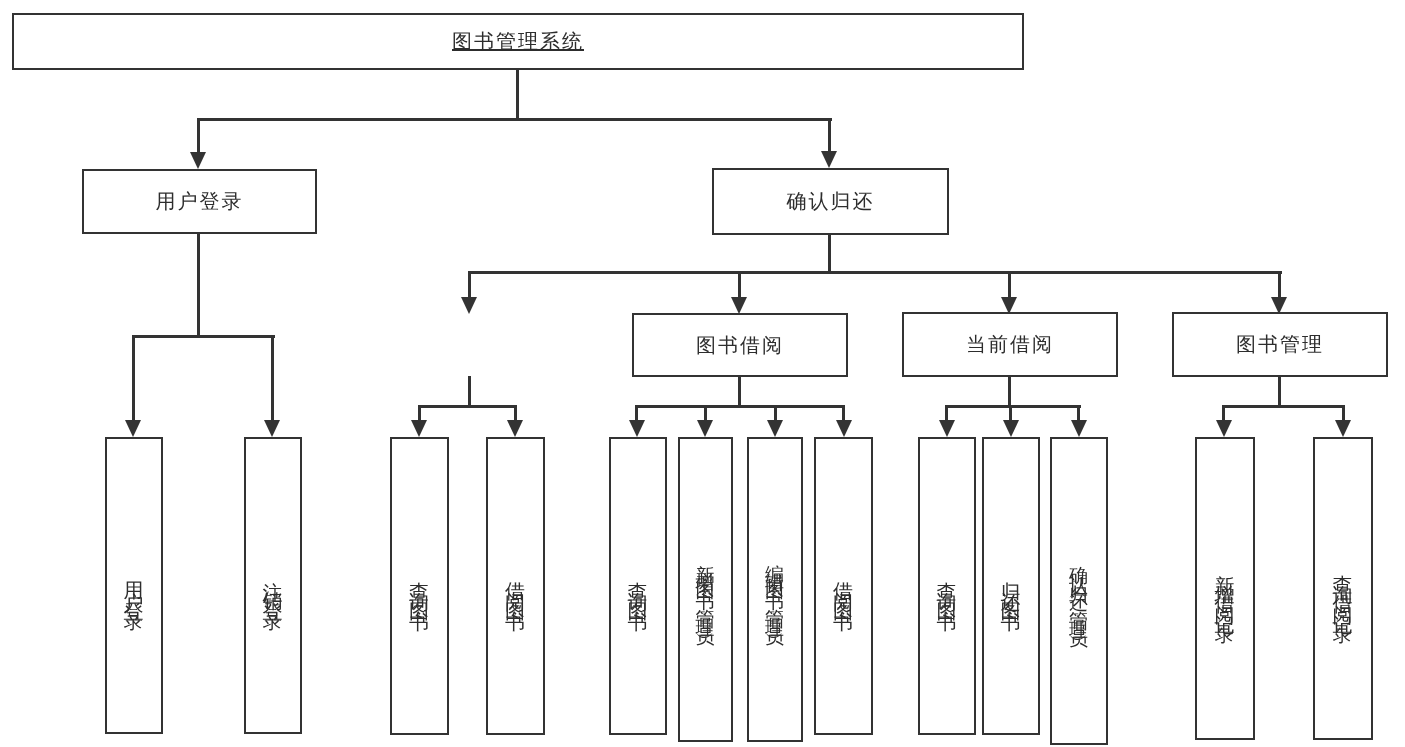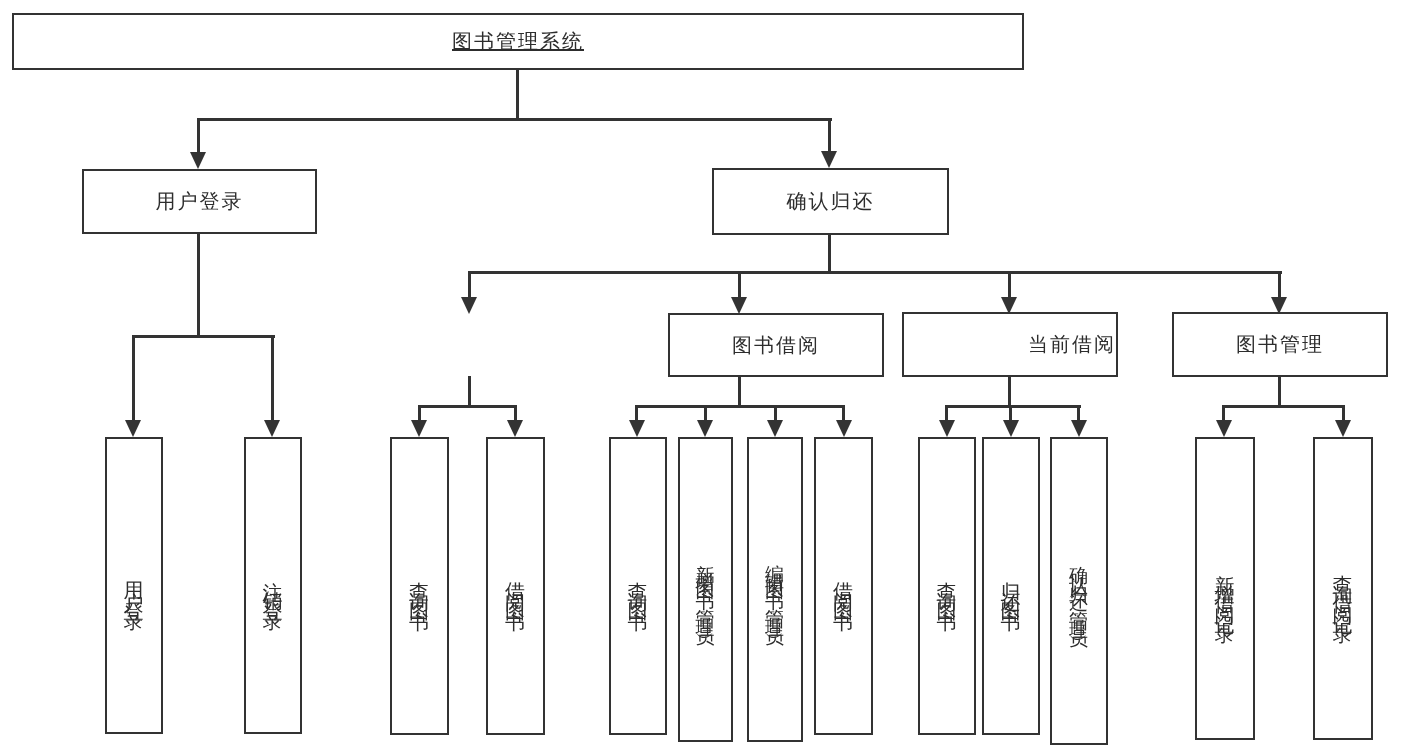"图书借阅" div.box { margin-left: 36px -> none }
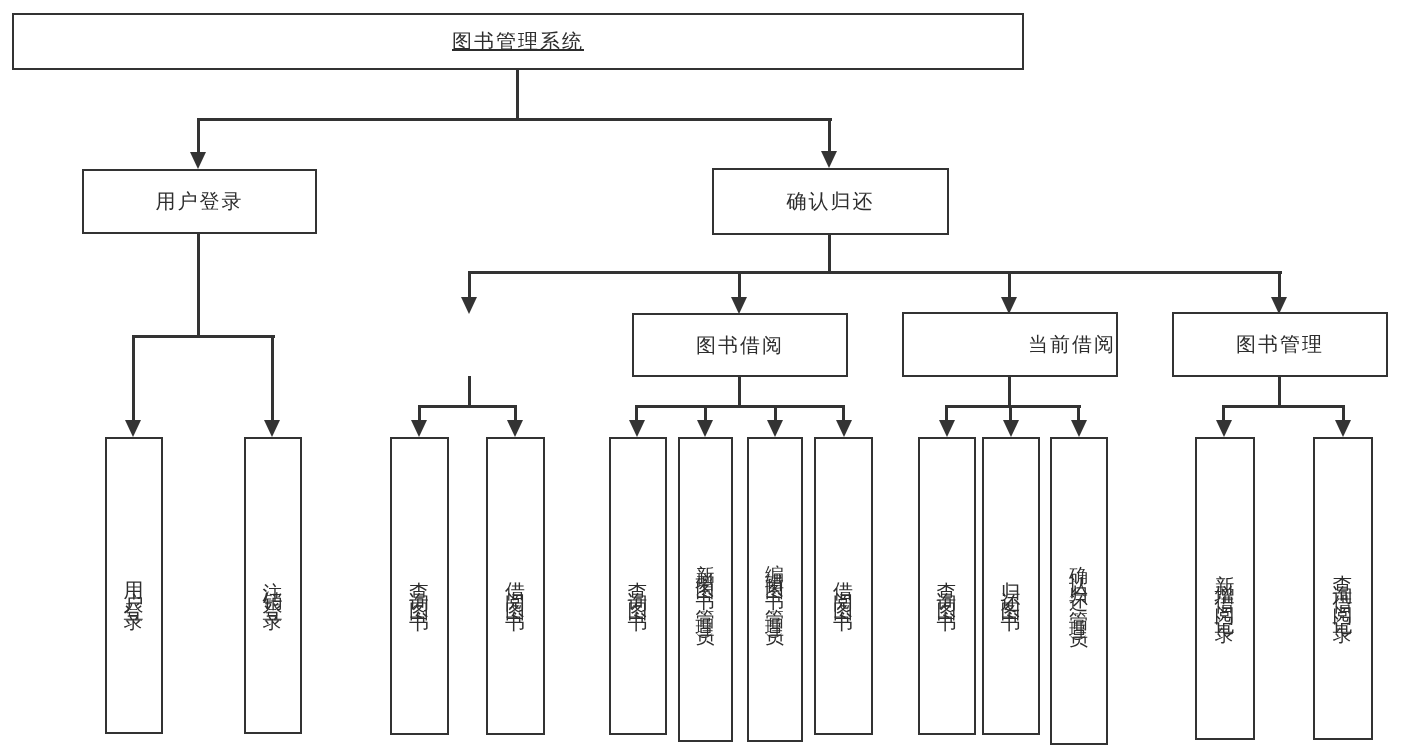"当前借阅" div.box { justify-content: flex-end -> none }
